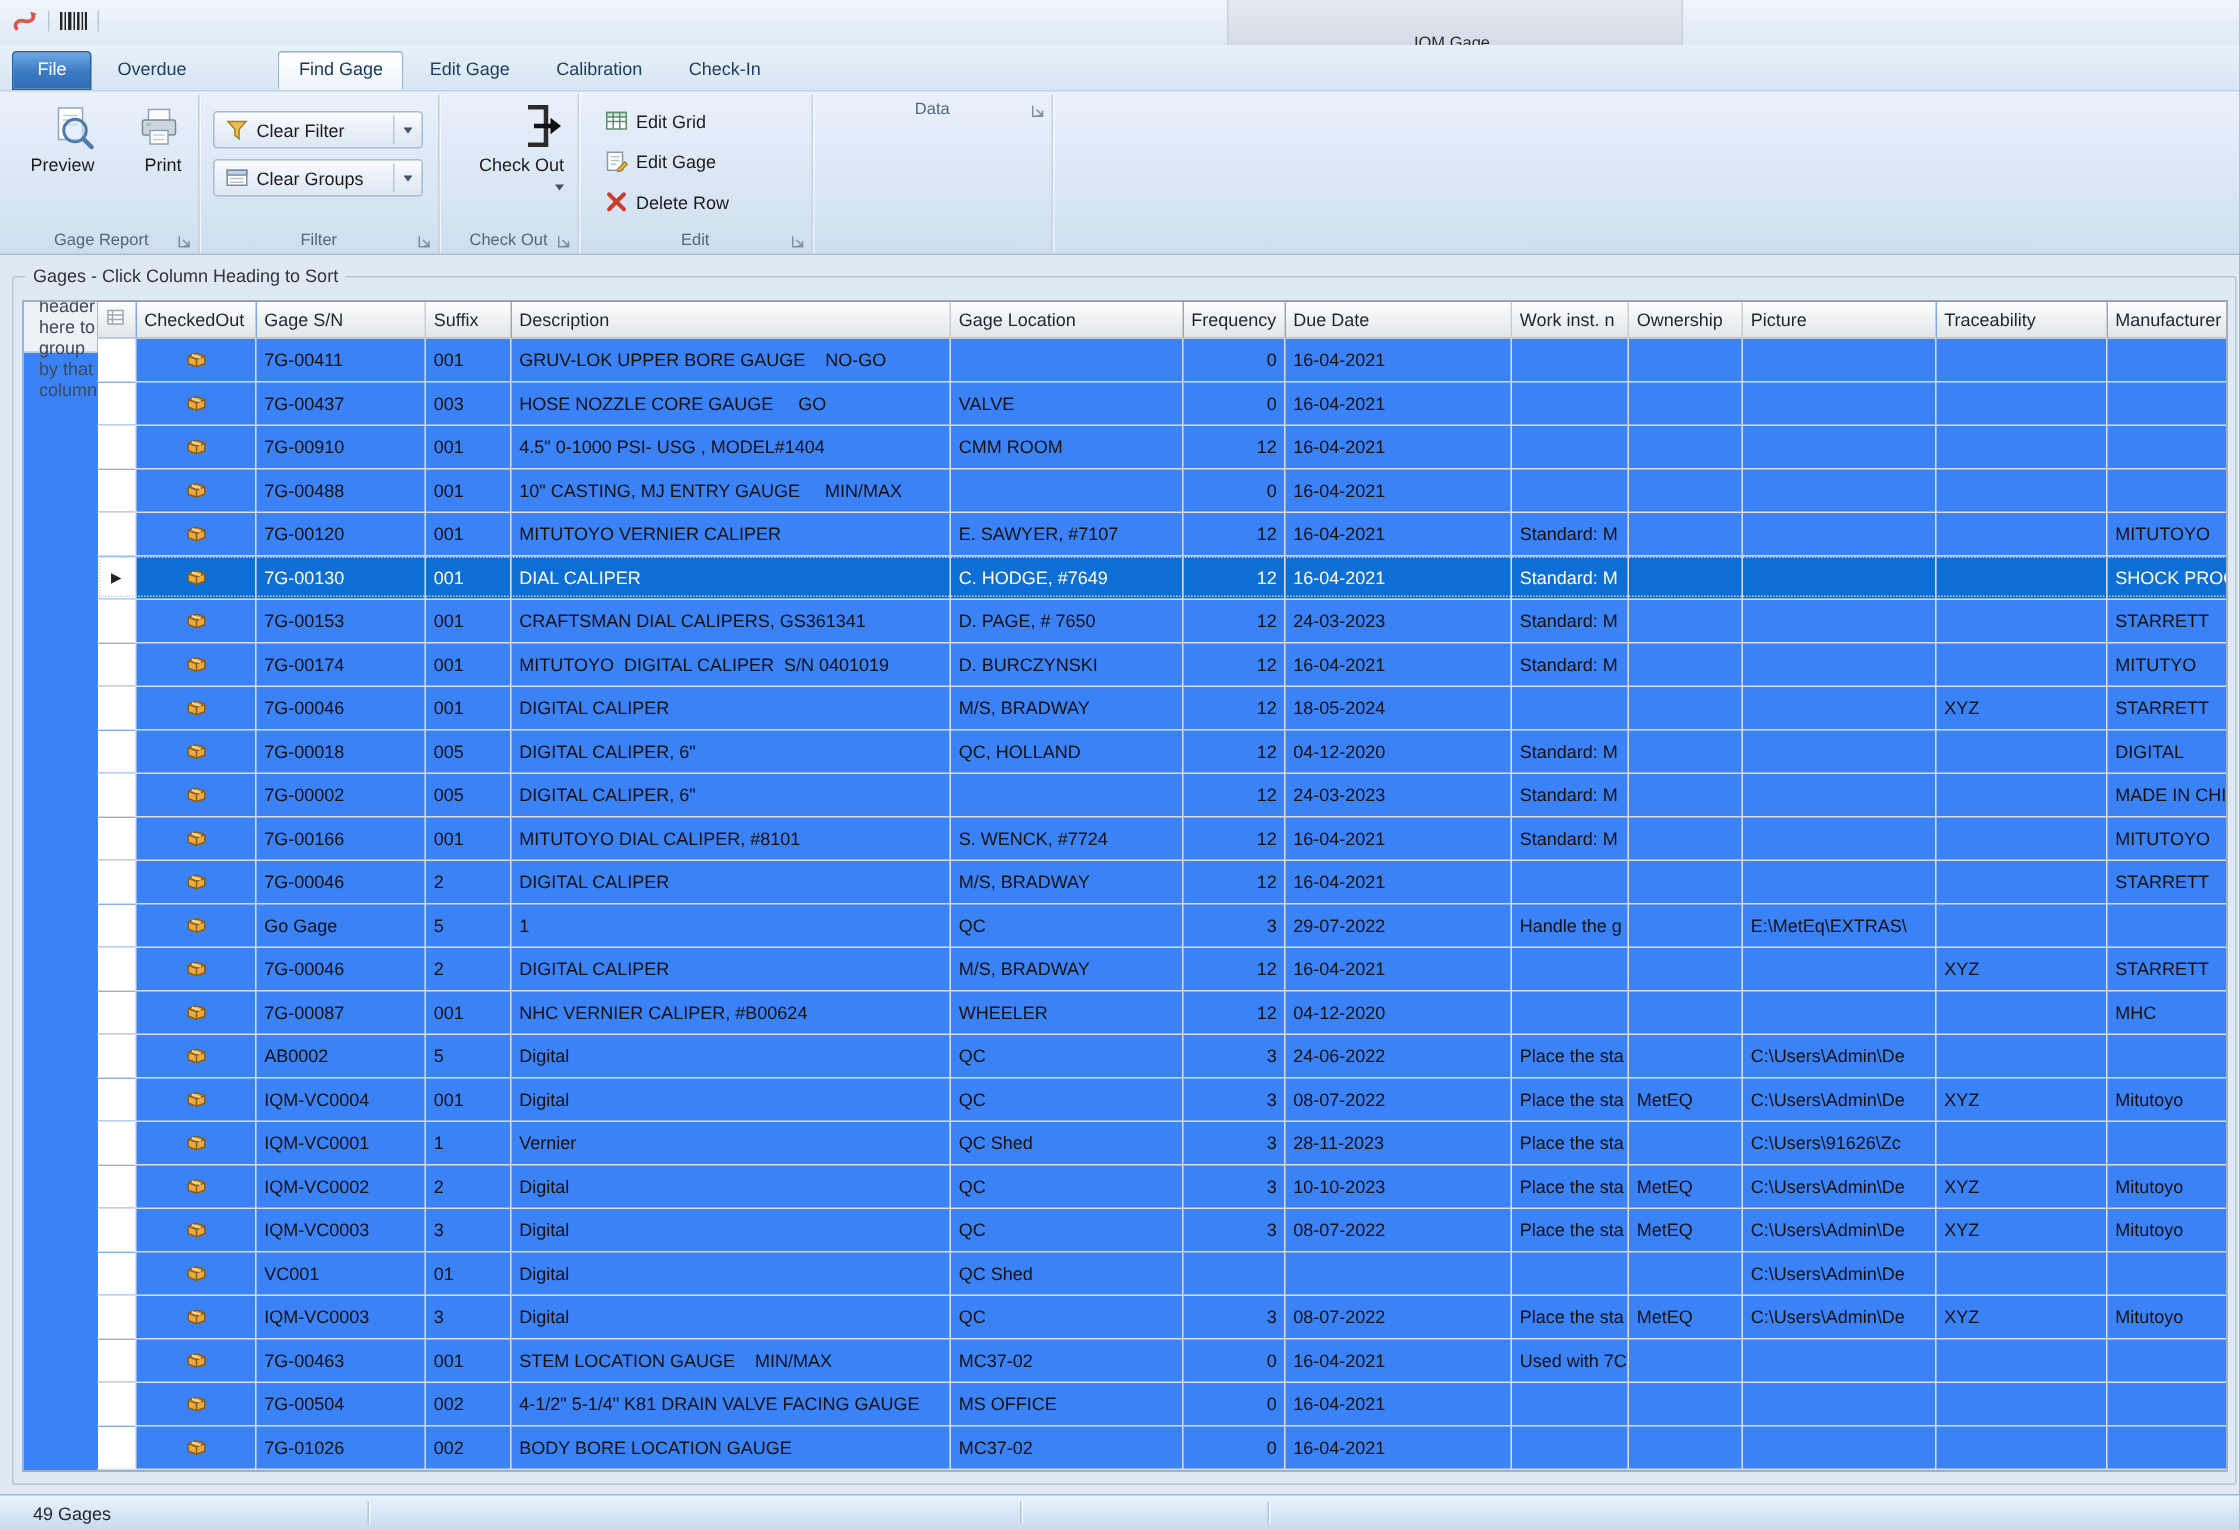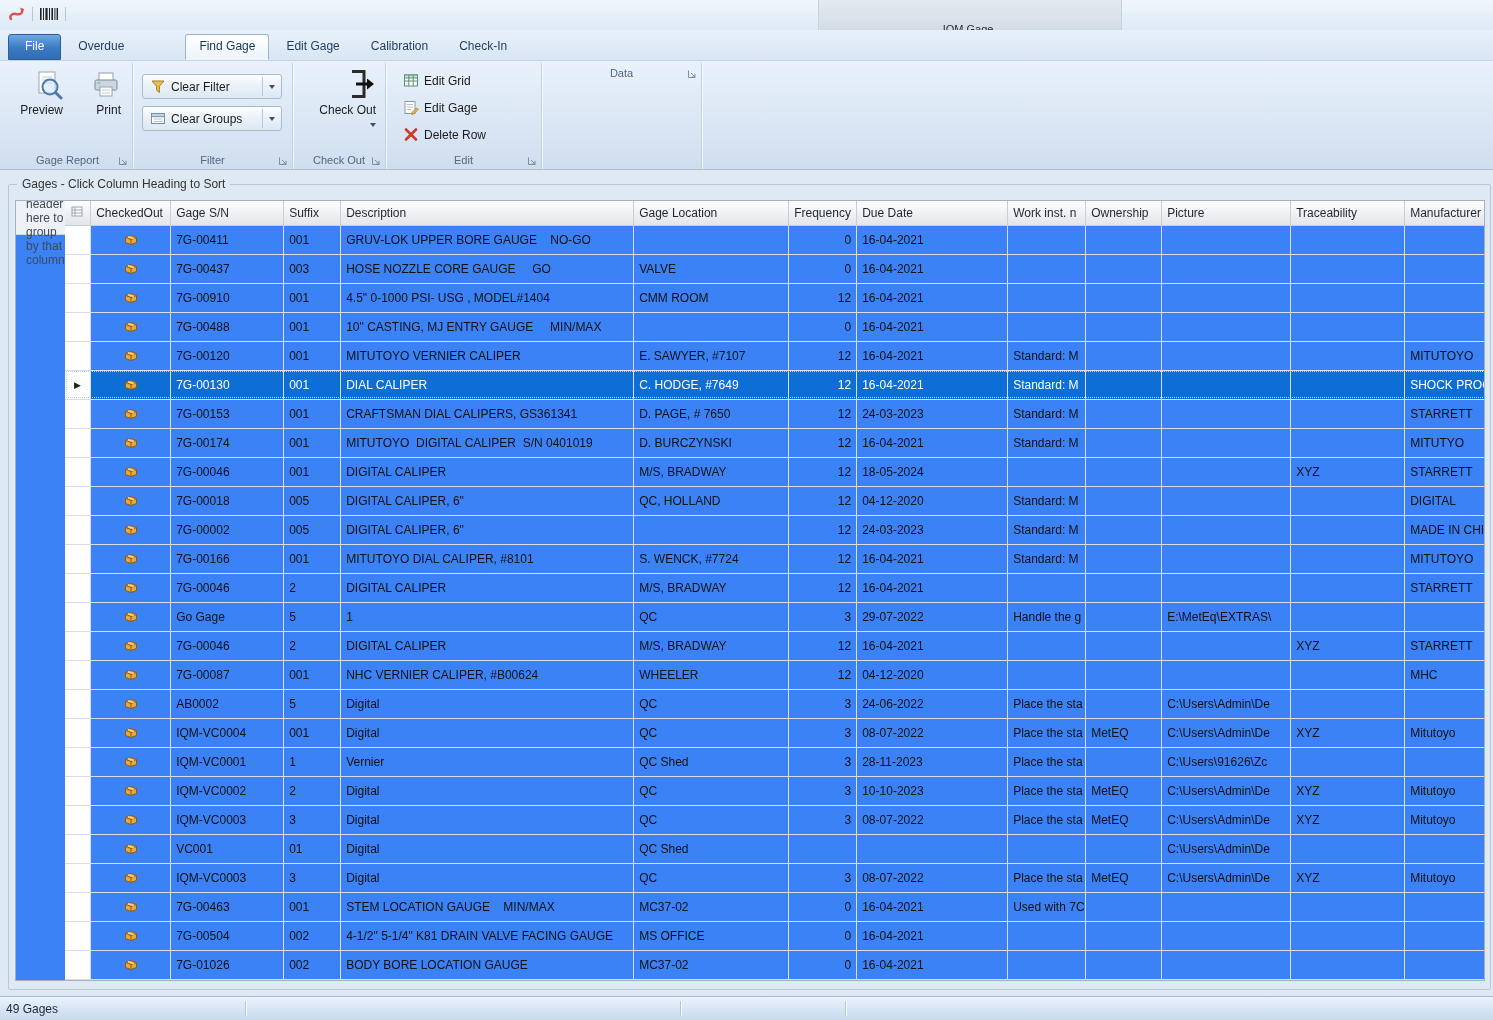"49 Gages" .sb-text { left: 6px -> 22px }
